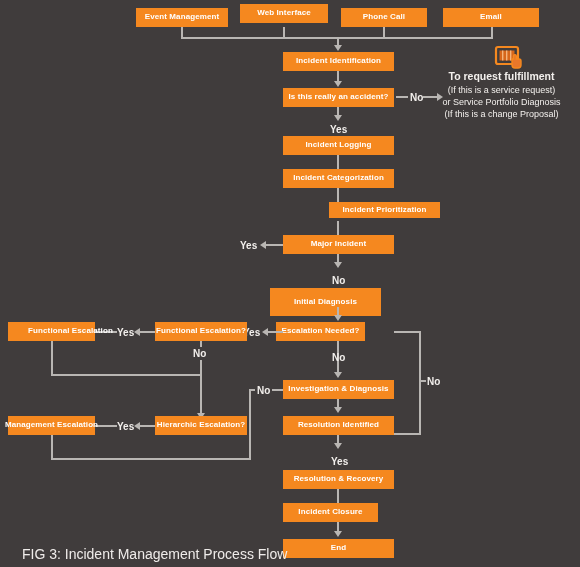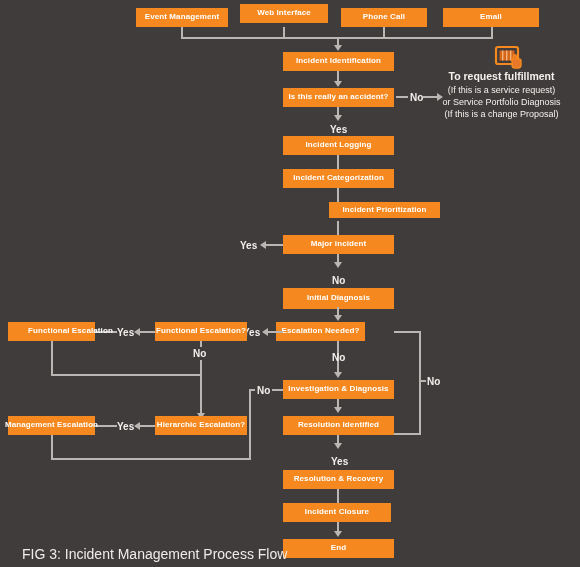"Initial Diagnosis" div.box { height: 21px -> 28px; left: 283px -> 270px }
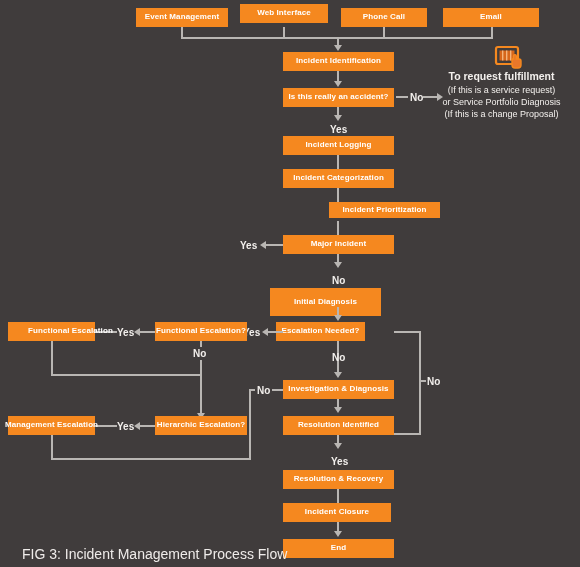"Incident Closure" div.box { width: 108px -> 95px }
